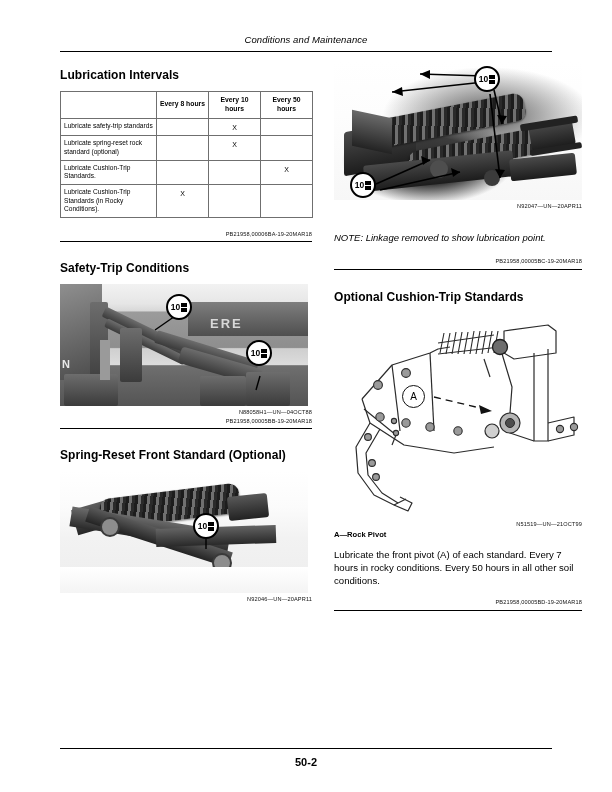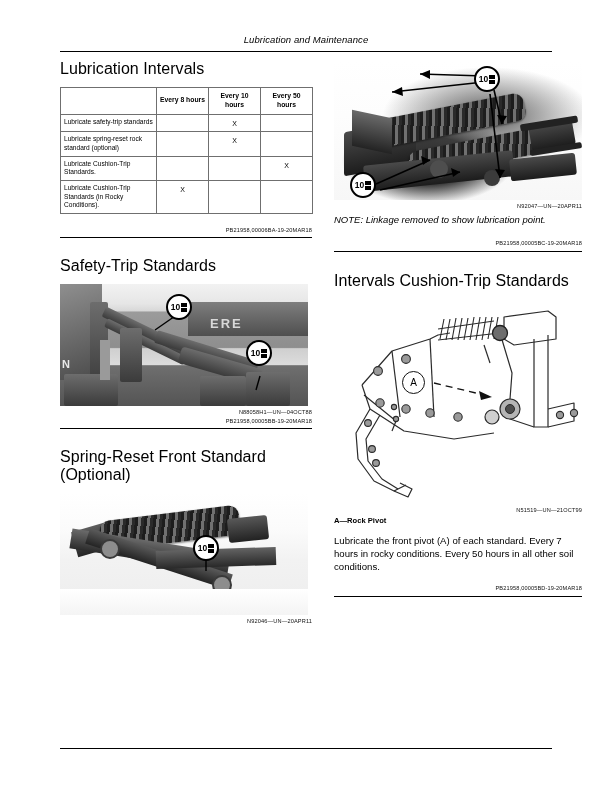"Lubrication and Maintenance" div.run-head { text: Lubrication -> Conditions }
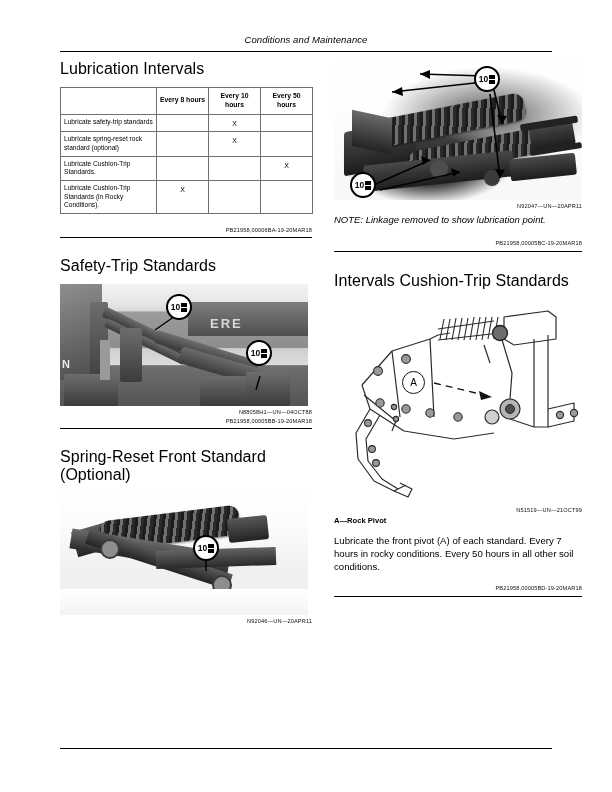"Lubrication Intervals" h2.section { font-size: 16px -> 12px; font-weight: normal -> bold; margin: 0 0 9px 0 -> 8px 0 9px 0 }
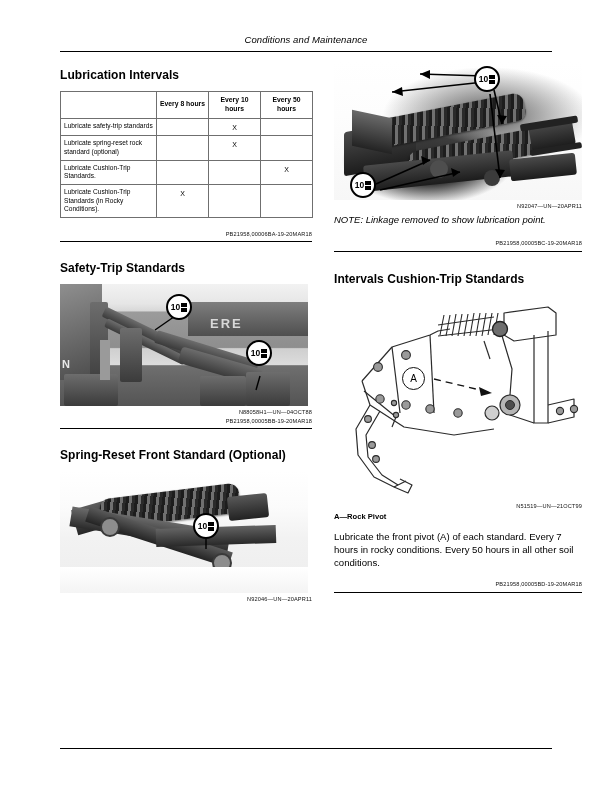"NOTE: Linkage removed to show" .note { margin: 4px 0 0 0 -> 22px 0 0 0 }
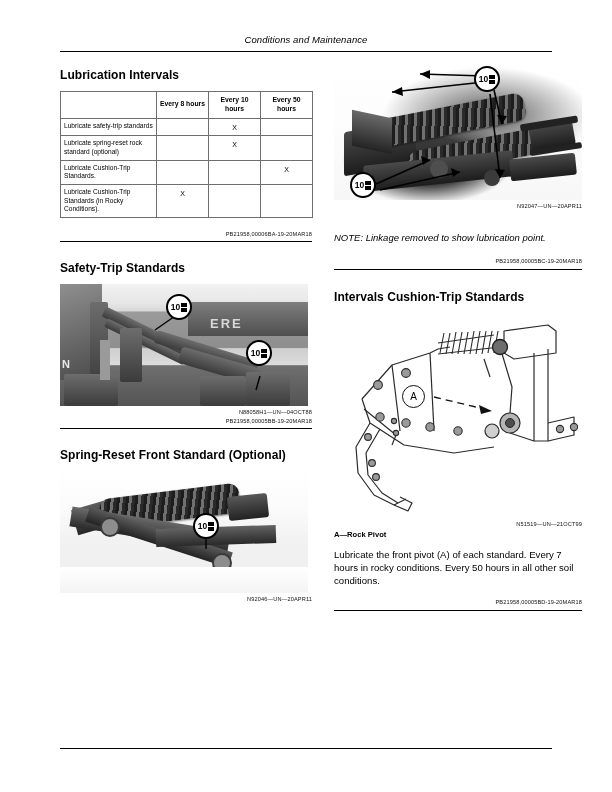"Safety-Trip Standards" h2.section { text: Standards -> Conditions }
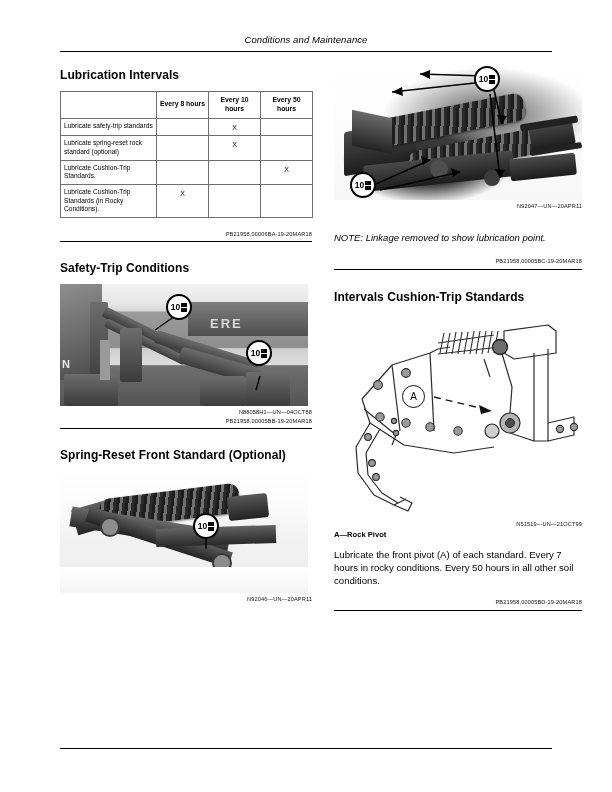"Intervals Cushion-Trip Standards" h2.section { text: Intervals -> Optional }
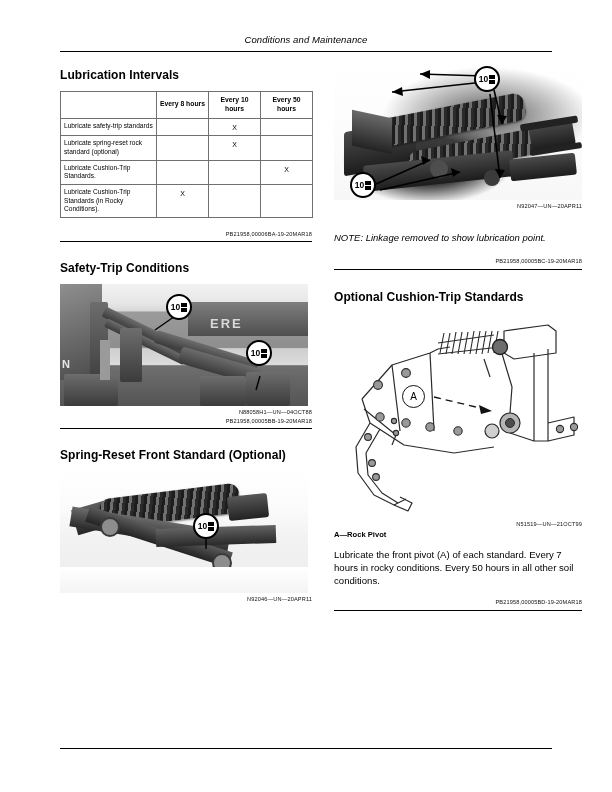"50-2" div.page-no { html: none -> <div>50-2</div> }
